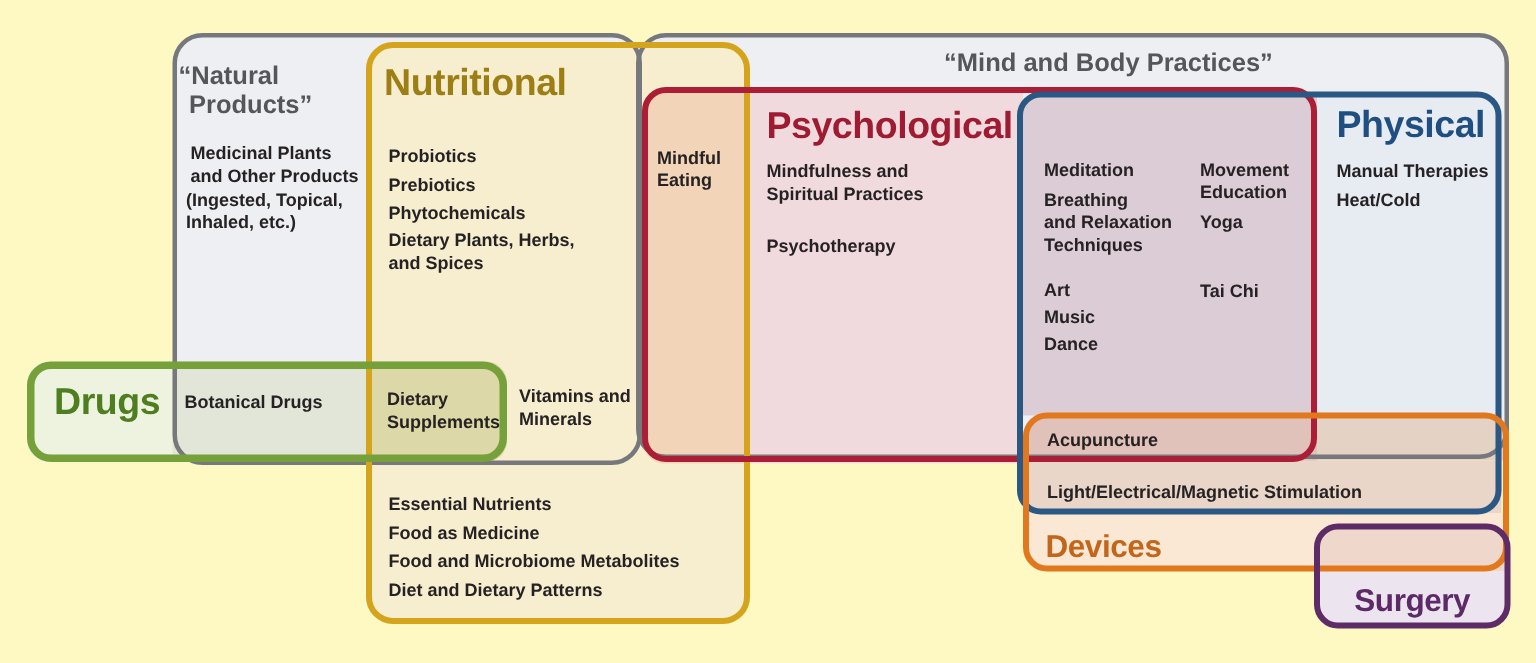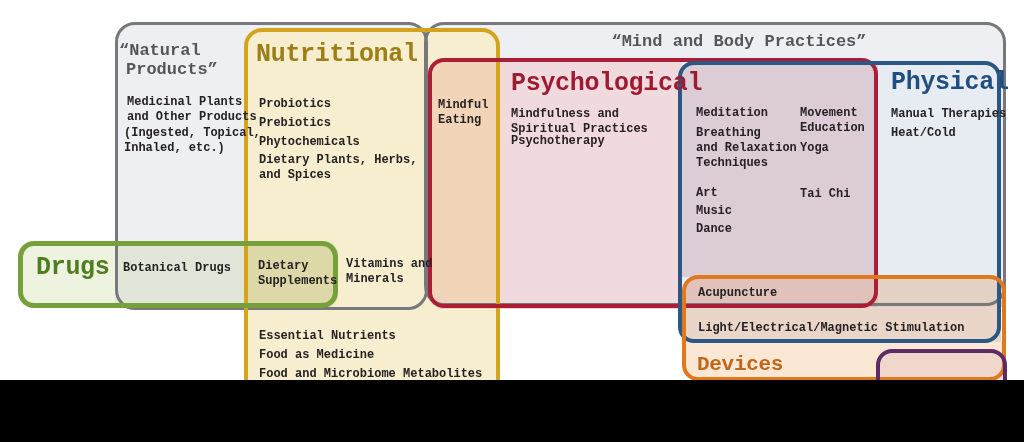"“Natural" #stage { background: #ffffff -> #fef9c3; font-family: Liberation Mono, monospace -> Liberation Sans, sans-serif; height: 380px -> 442px }
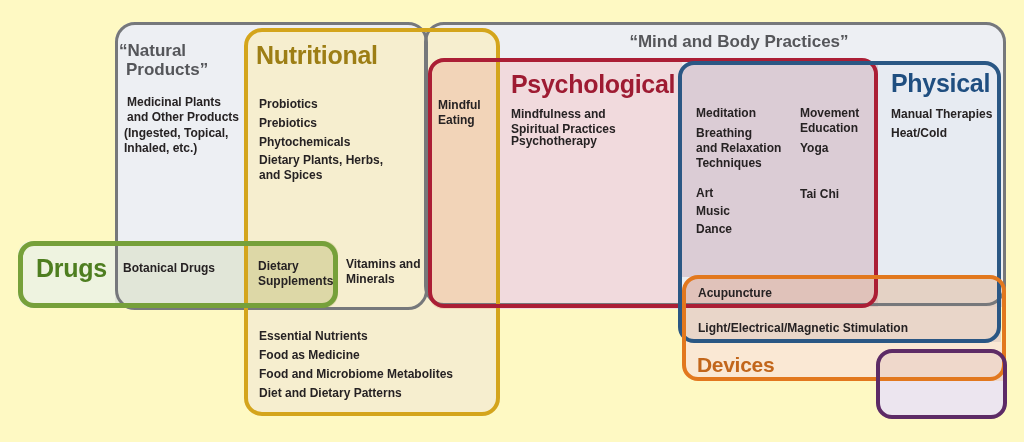"Psychotherapy" .t-psycho { top: 134px -> 157px }
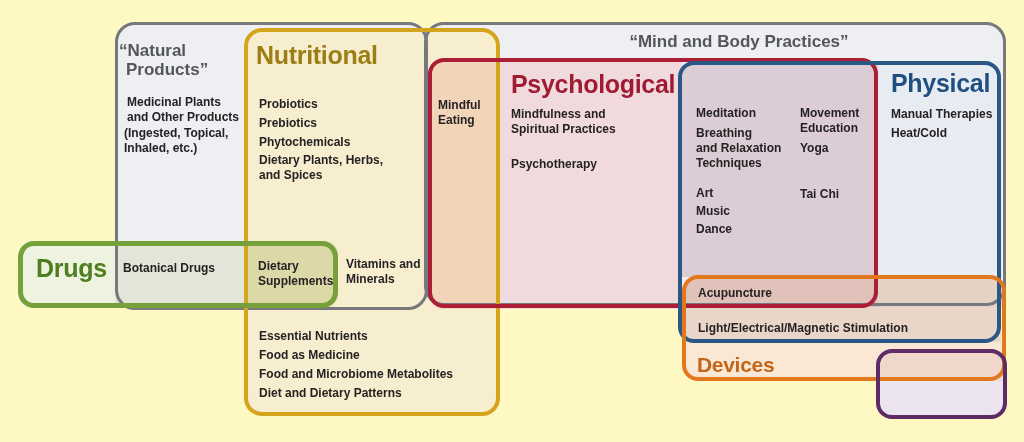"Surgery" div.btitle { html: none -> <div>Surgery</div> }
